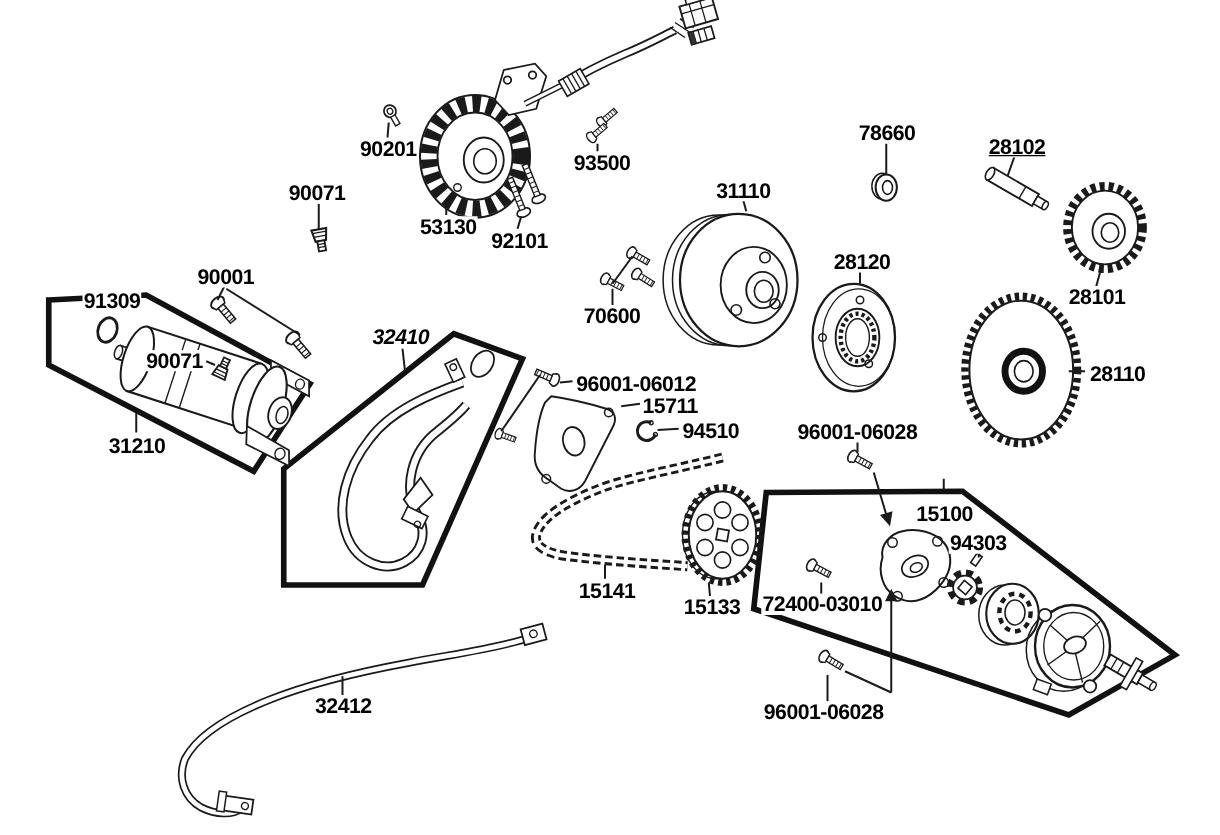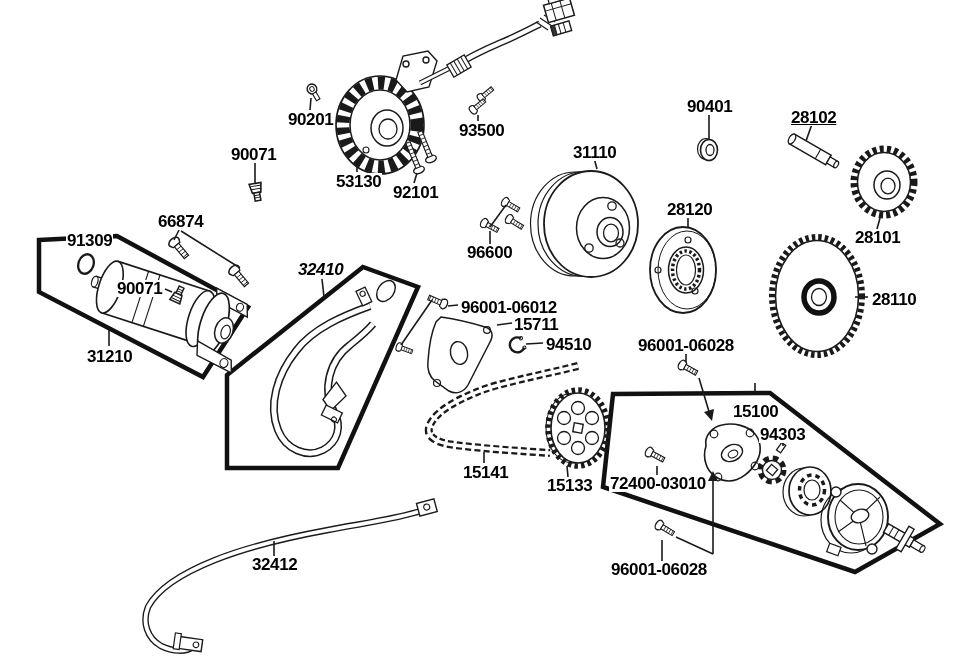"90401" div.lbl { text: 90401 -> 78660 }
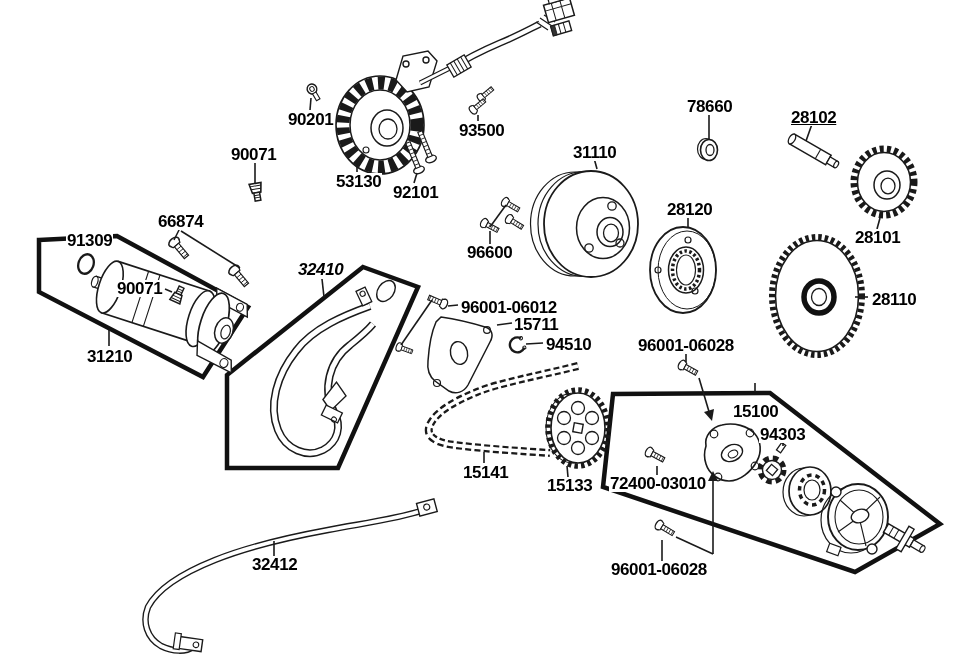"66874" div.lbl { text: 66874 -> 90001 }
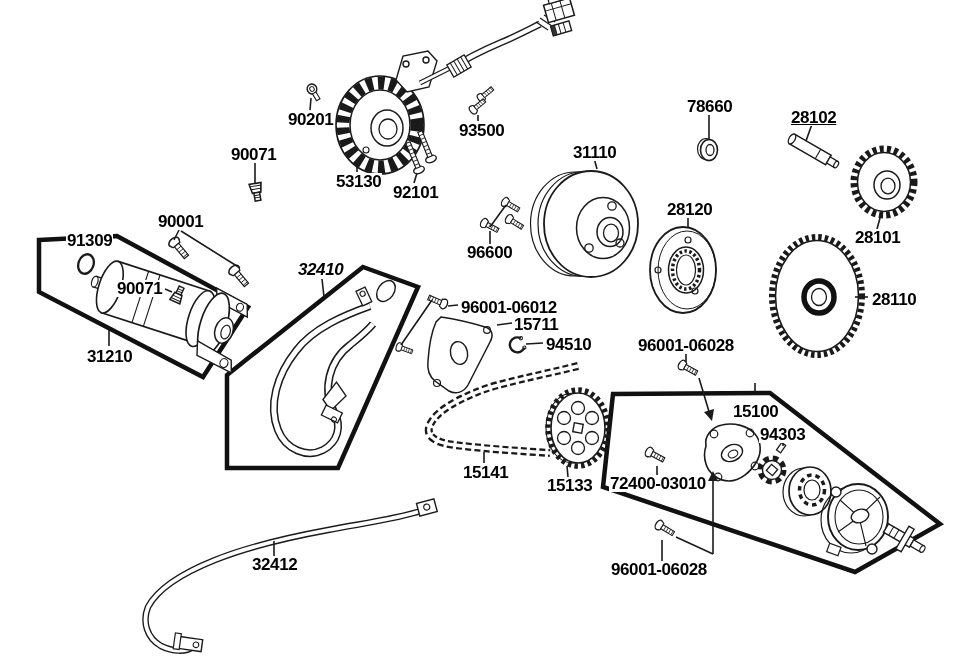"96600" div.lbl { text: 96600 -> 70600 }
